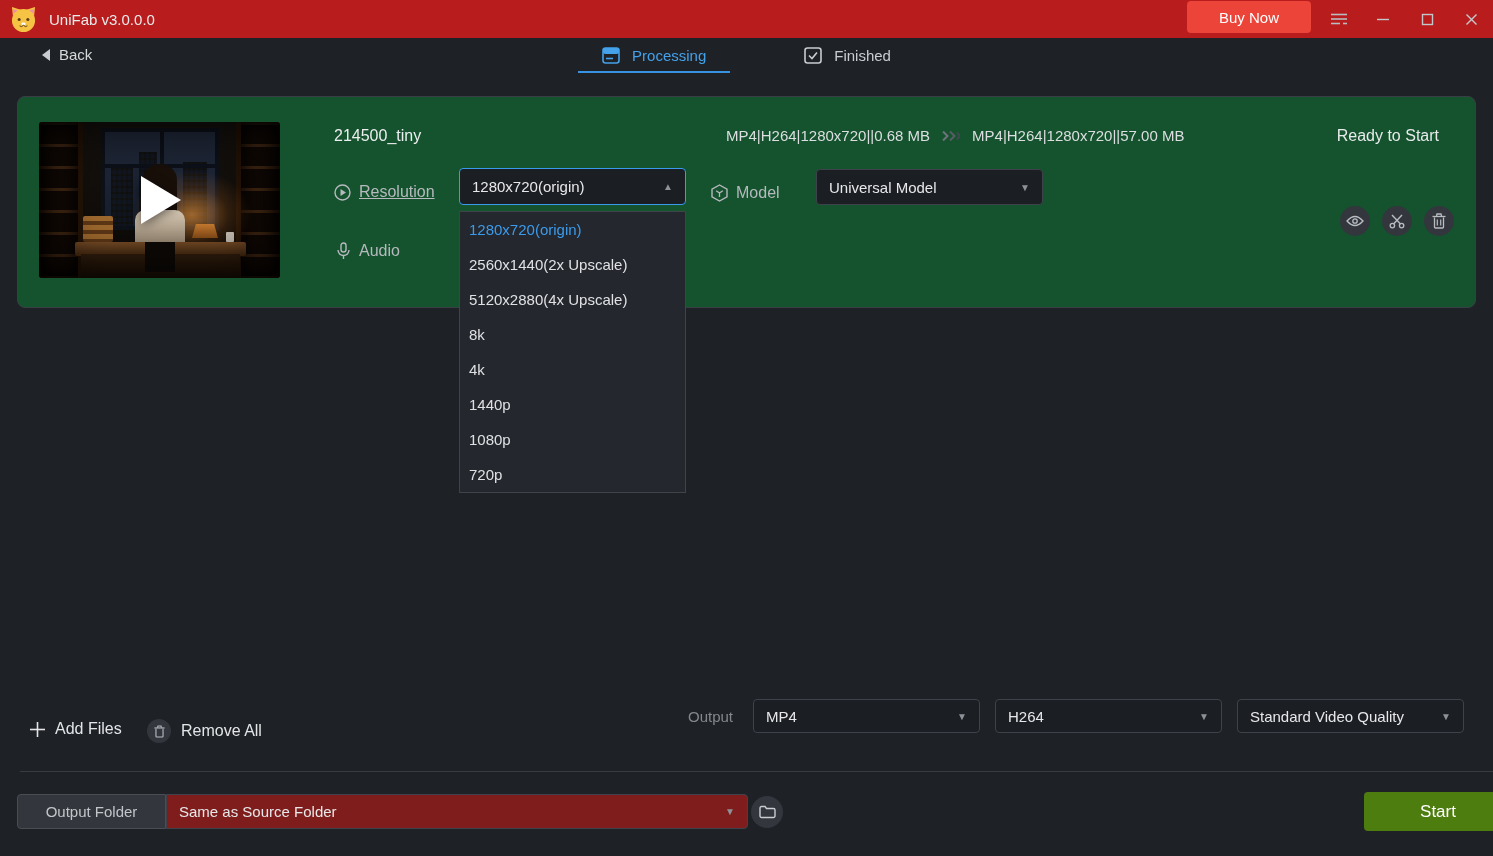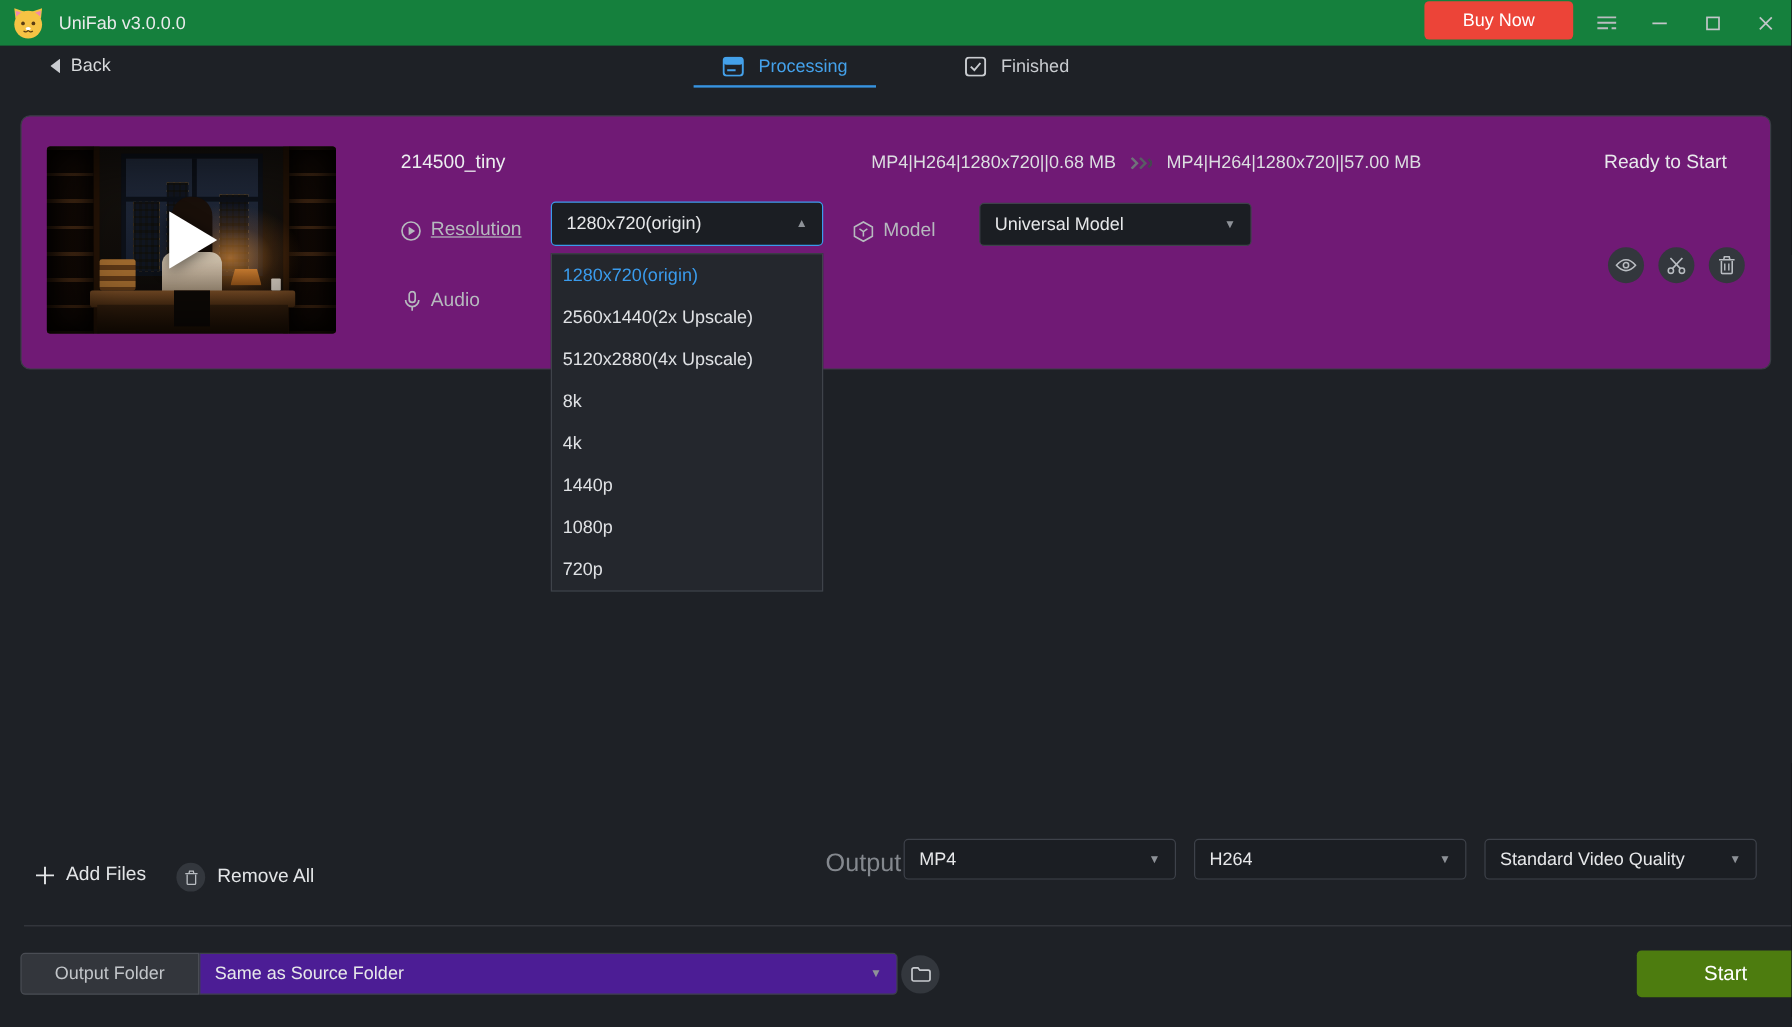"UniFab v3.0.0.0" .titlebar { background: #15803d -> #b91c1c }
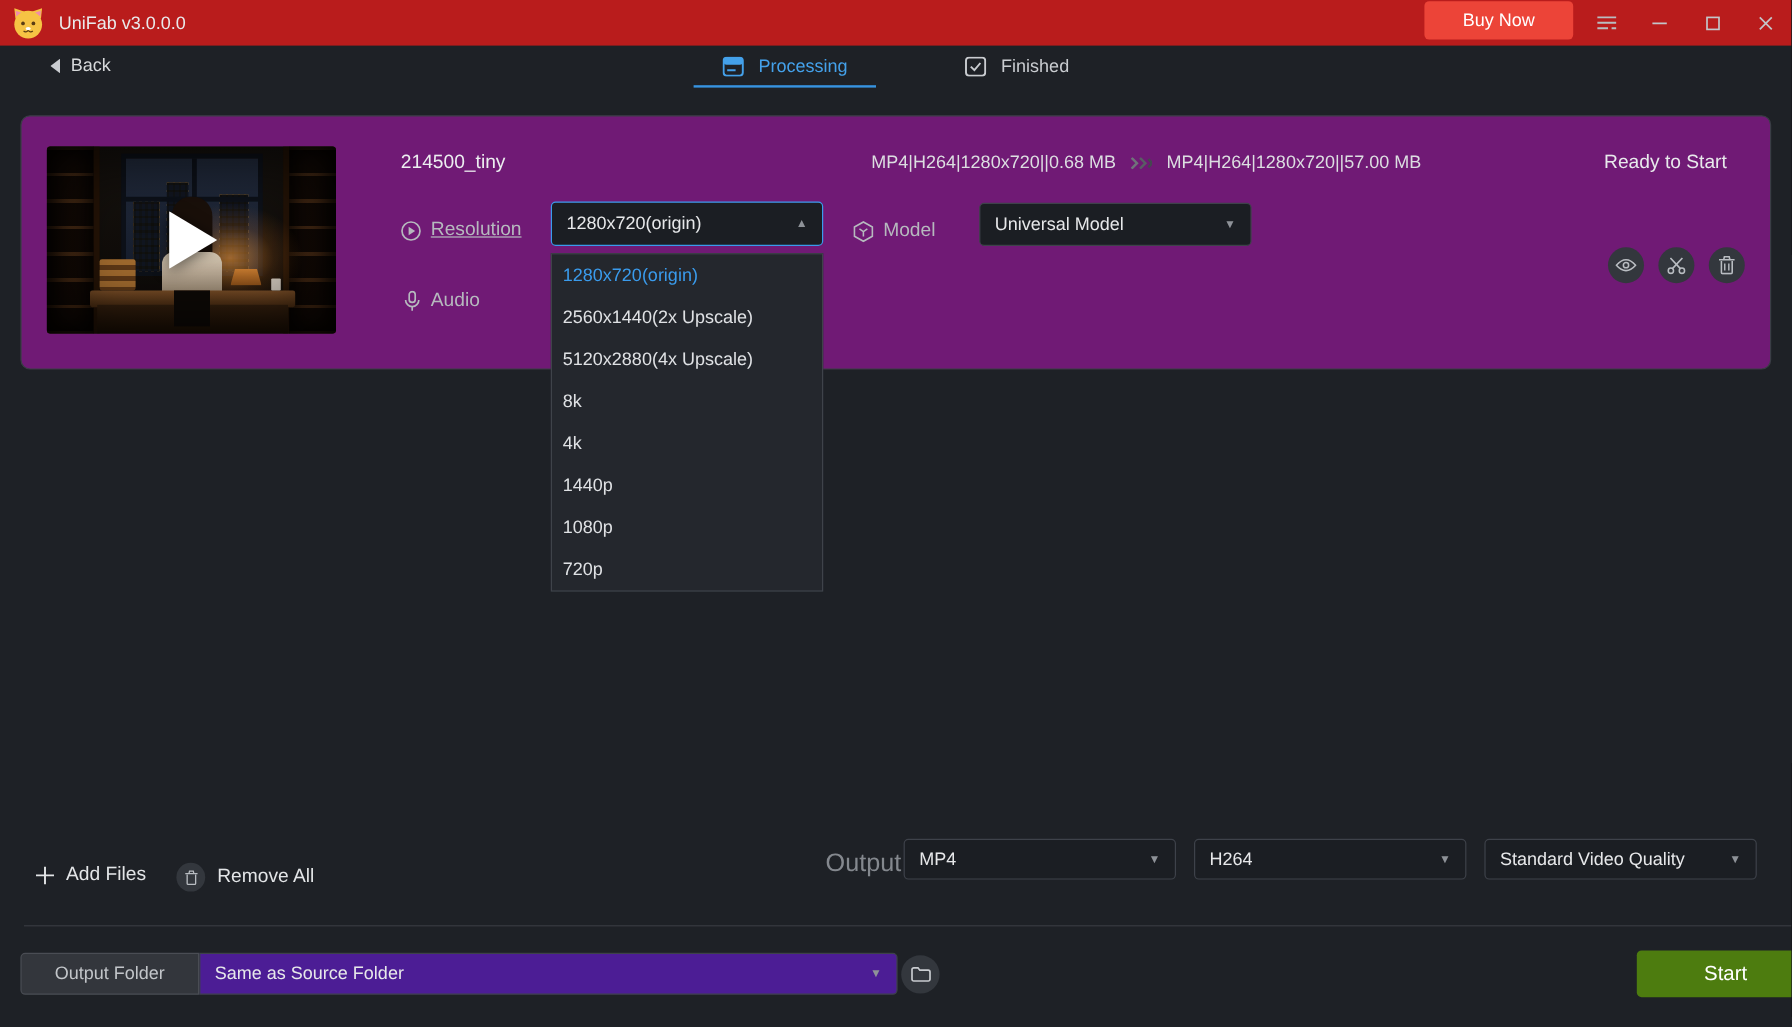"214500_tiny" .card { background: #701a75 -> #14532d }
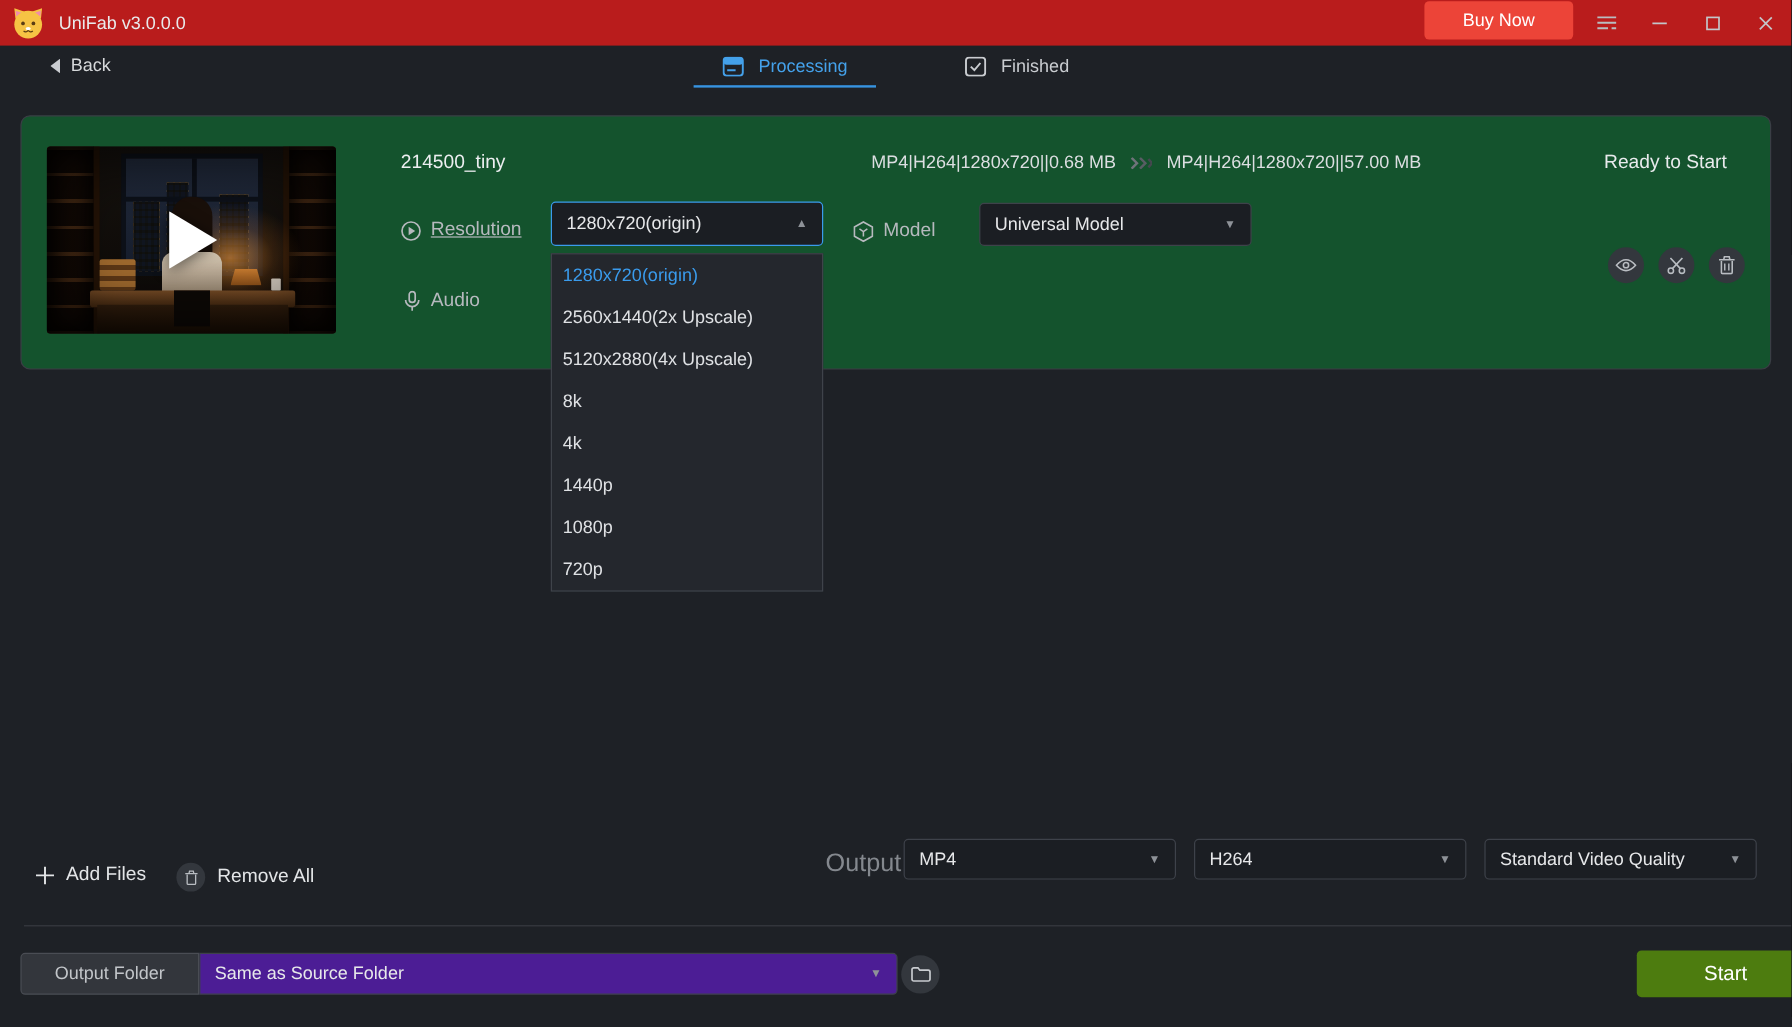"Output" .output-label { font-size: 21px -> 15px }
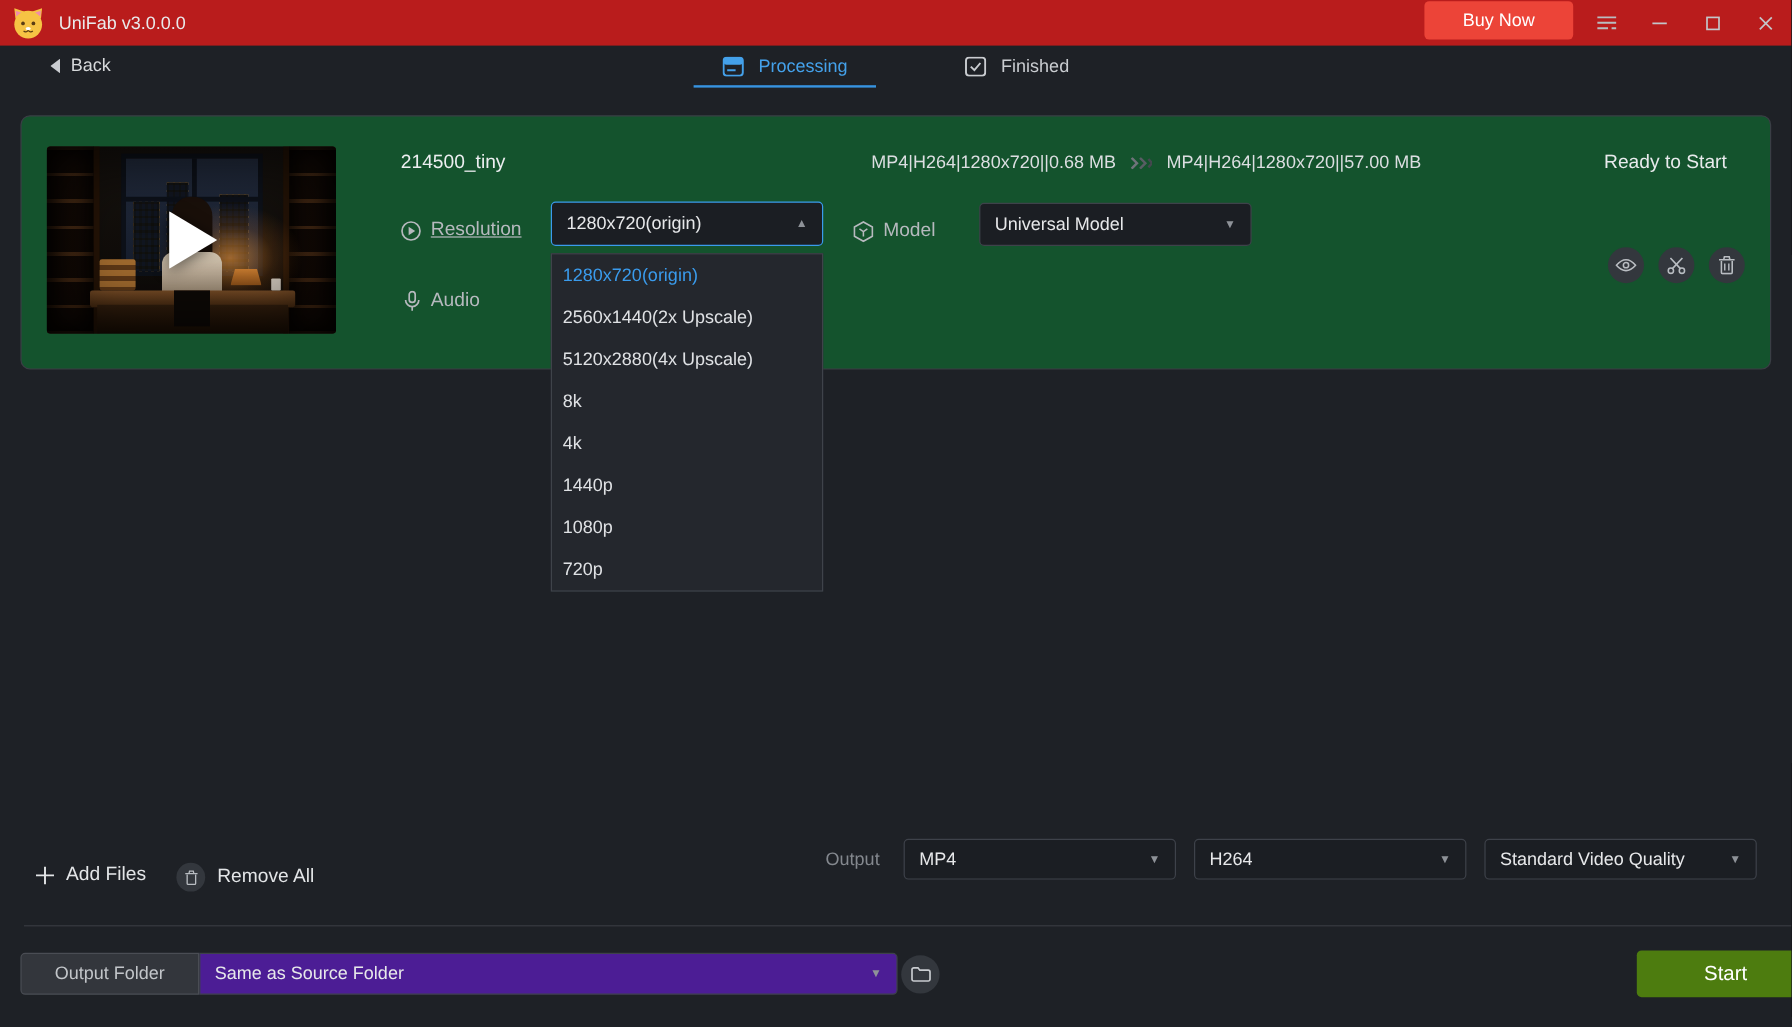"Same as Source Folder" .sel-folder { background: #4c1d95 -> #7f1d1d }
